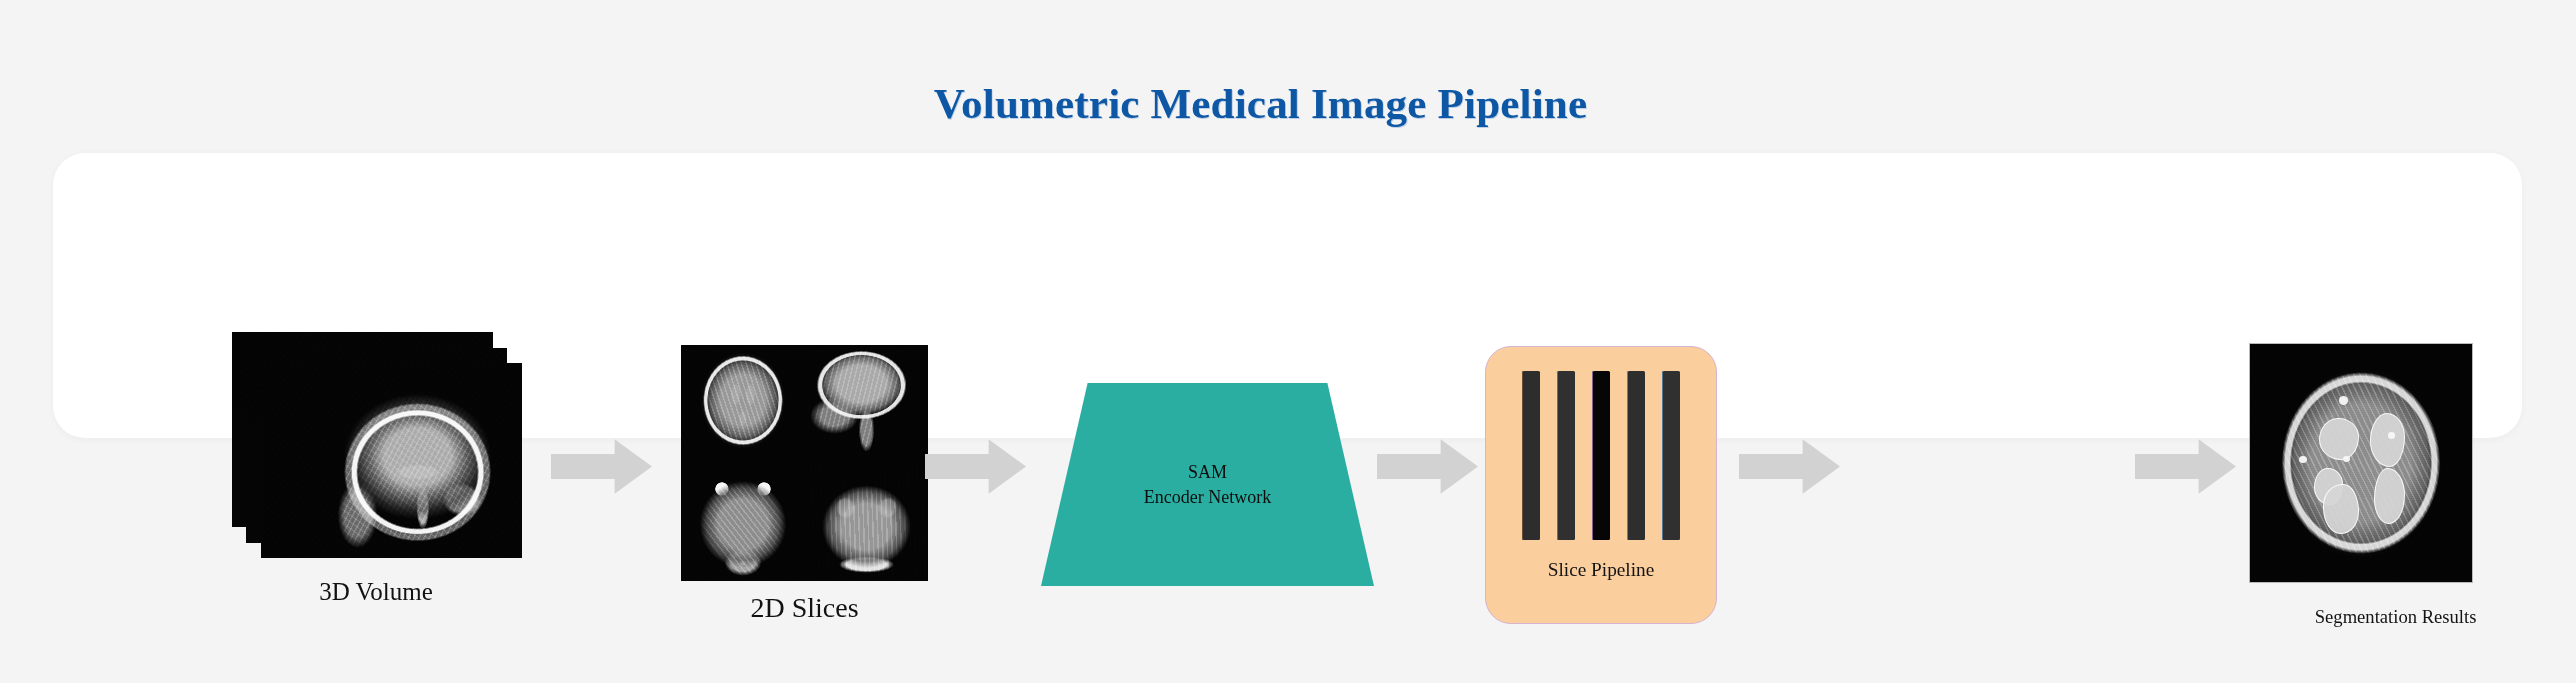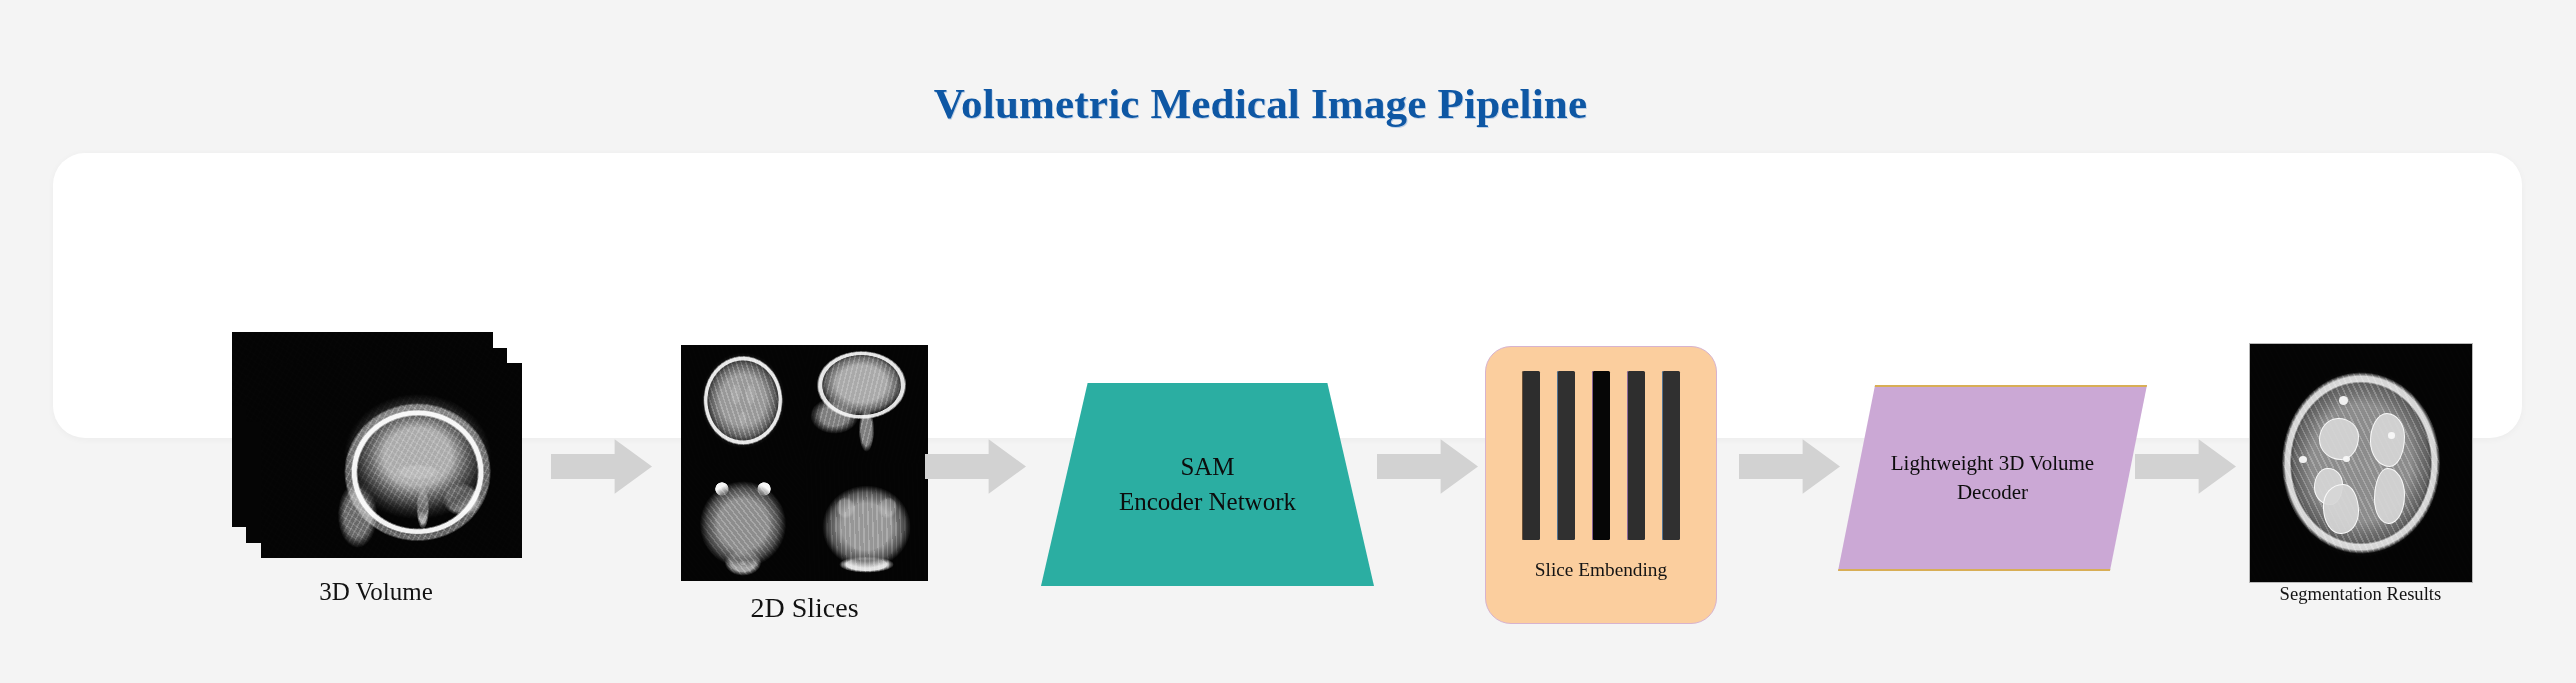"SAM" #encoder-text { font-size: 25px -> 18px }
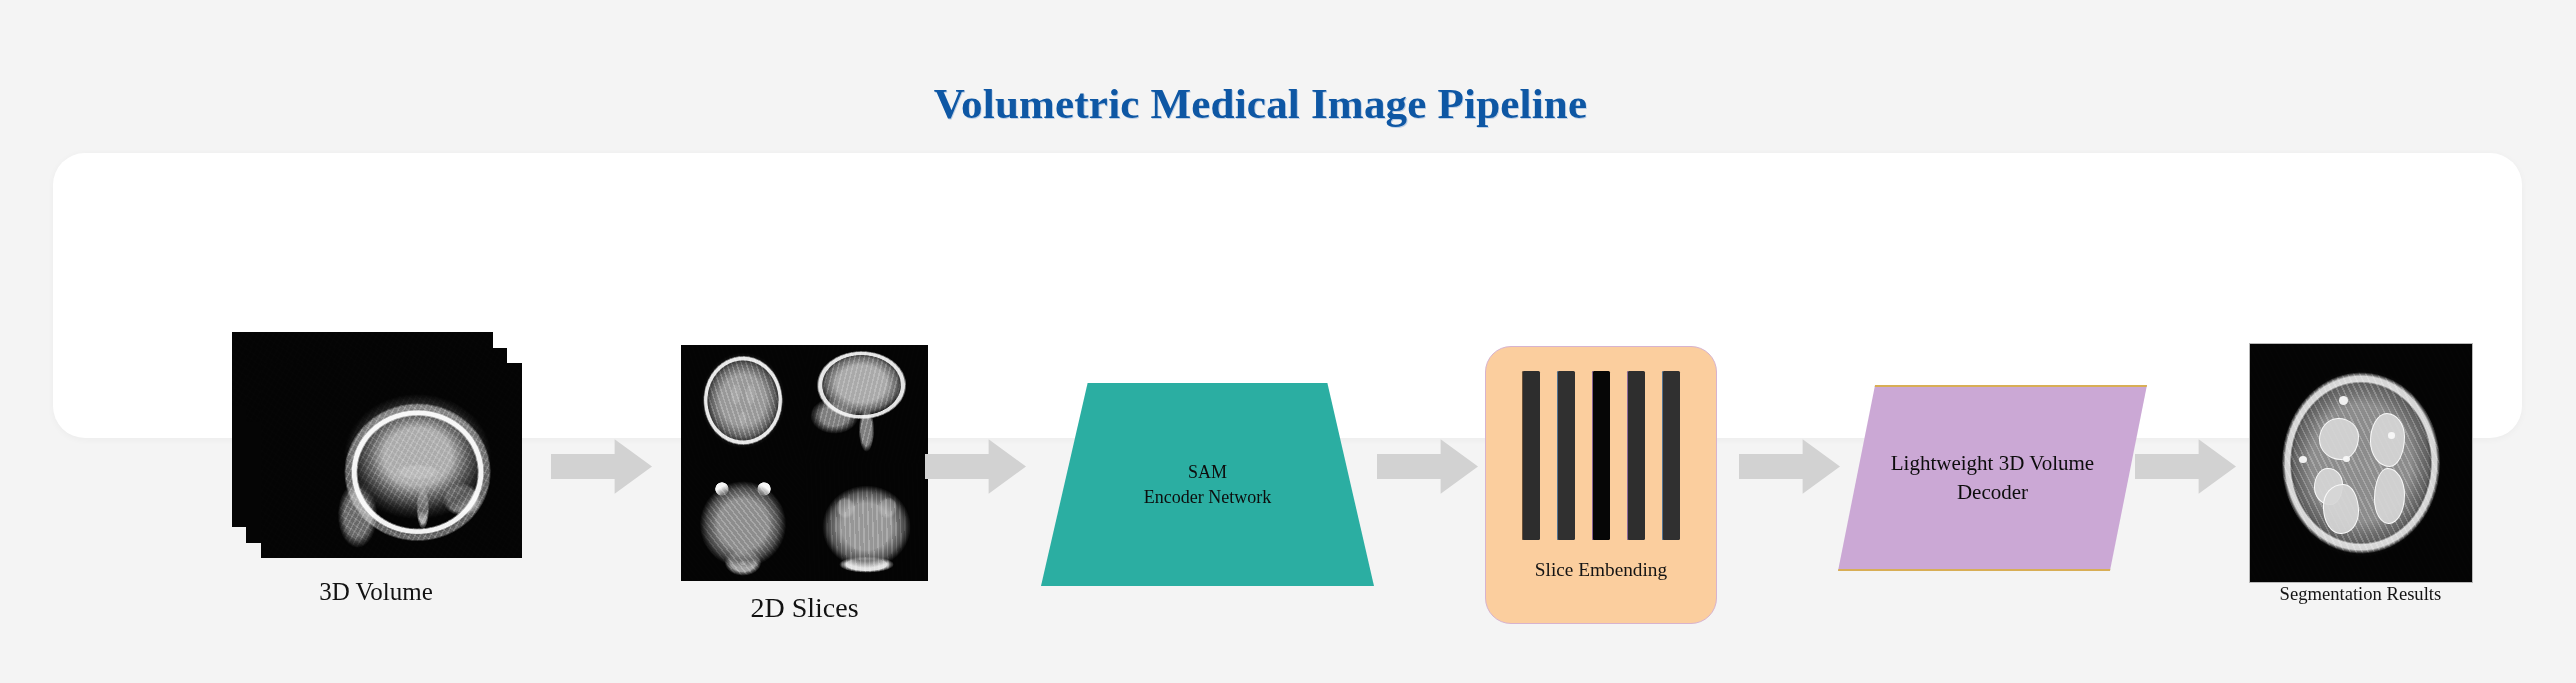"Lightweight 3D Volume" div.stage { html: <div> <div> <div>Lightweight 3D Volume Decoder</div> </div> </div> -> none }
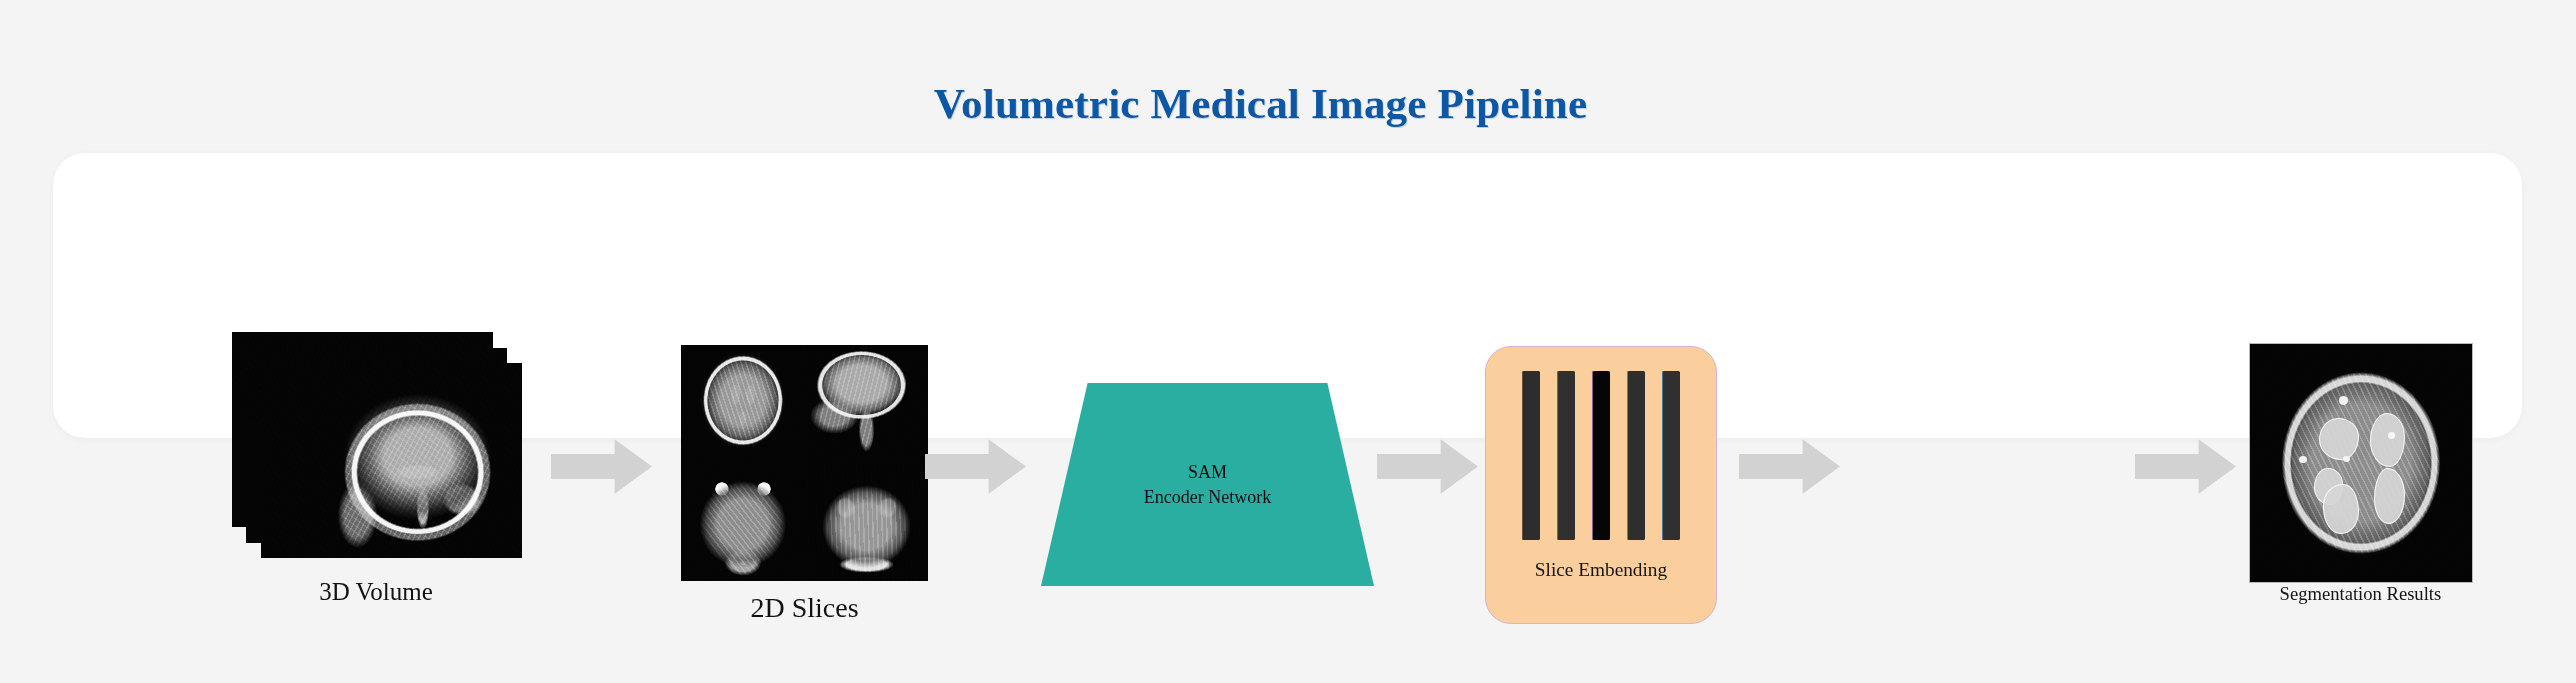"Slice Embending" div { text: Embending -> Pipeline }
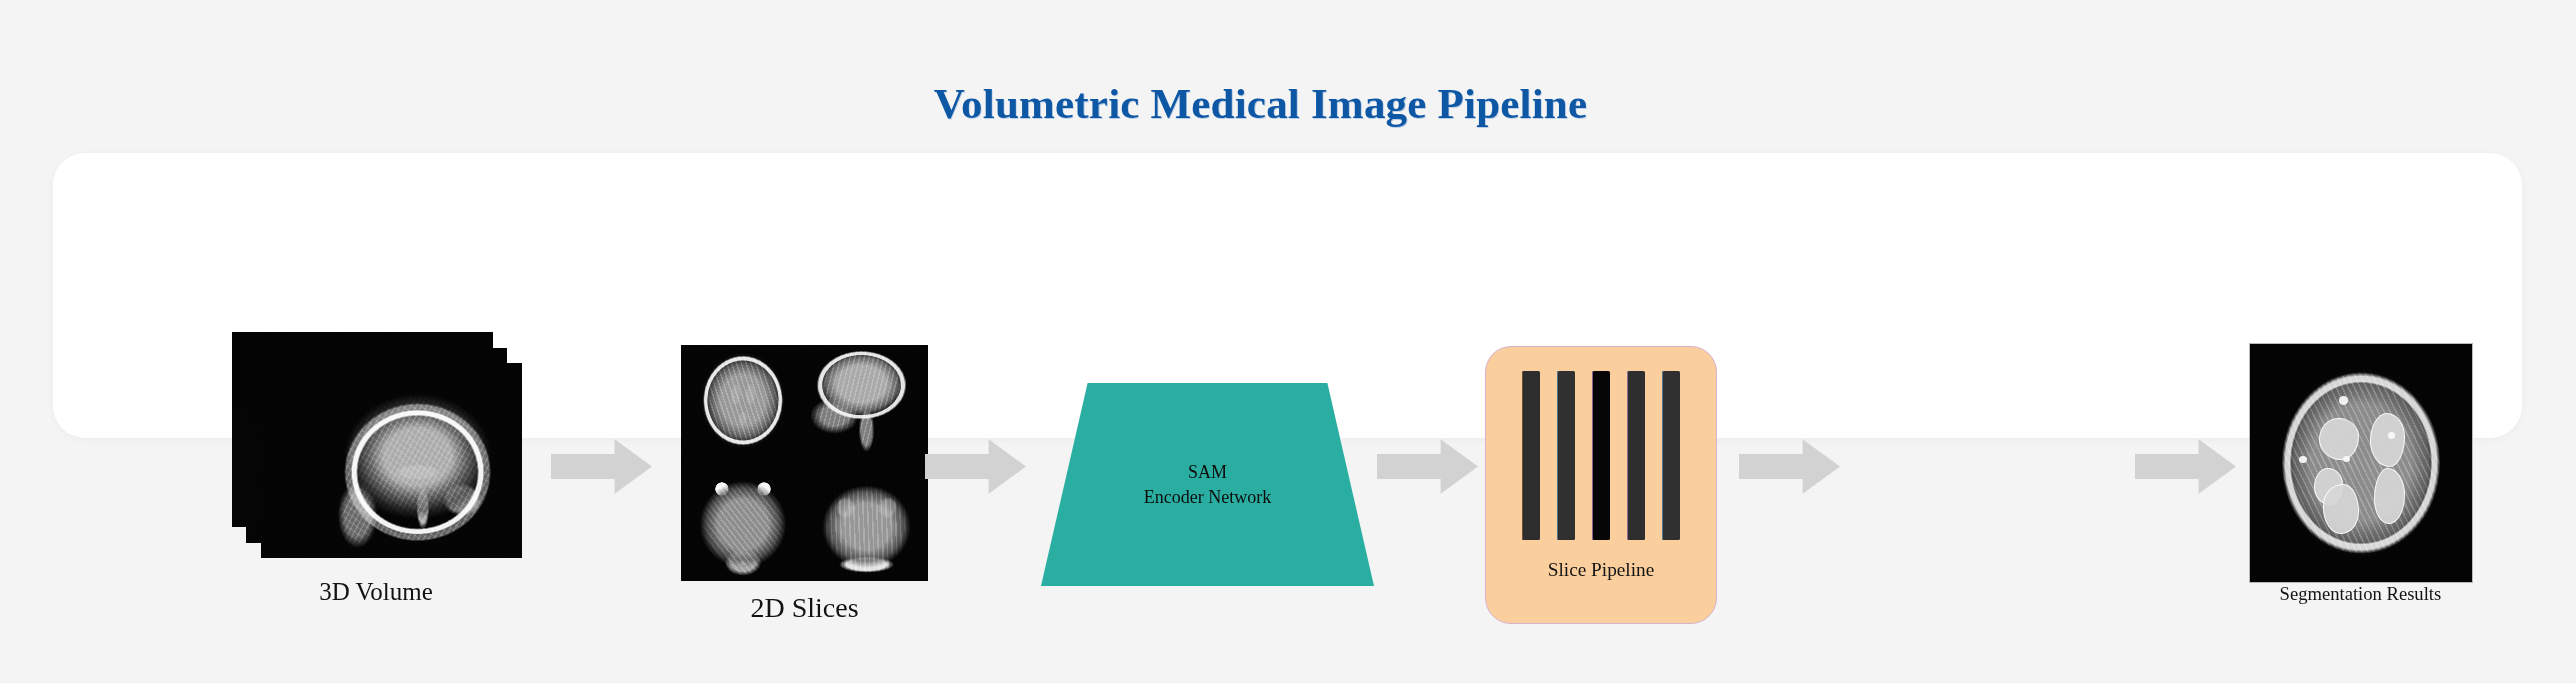"Segmentation Results" #label-result { text-align: center -> right; top: 240px -> 263px }
